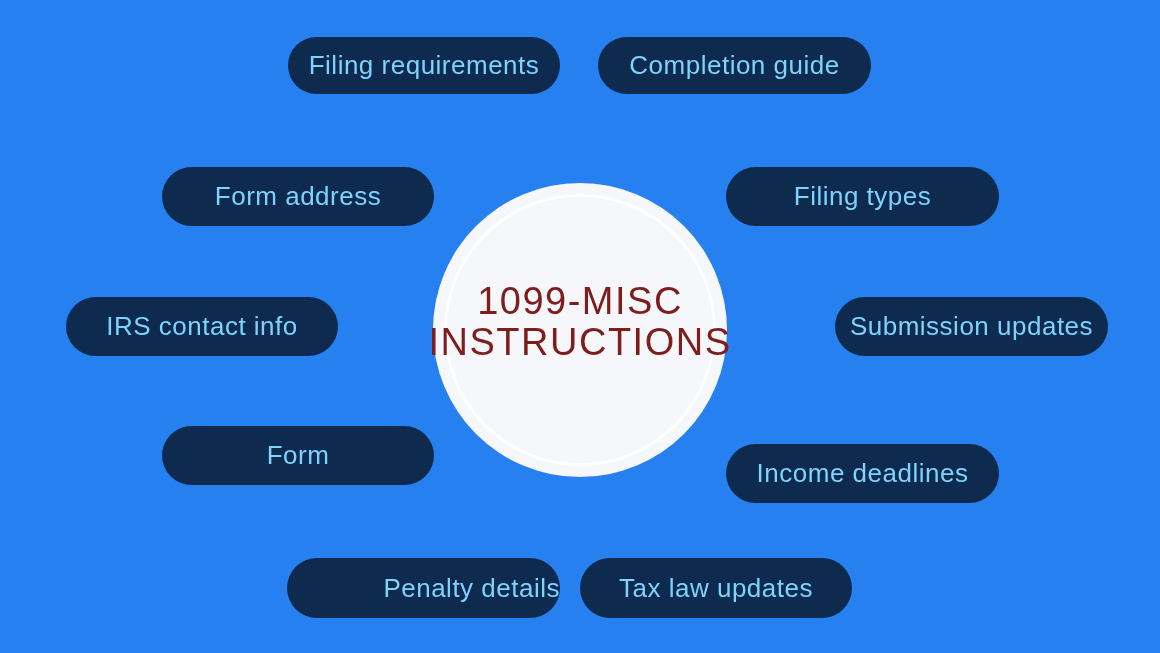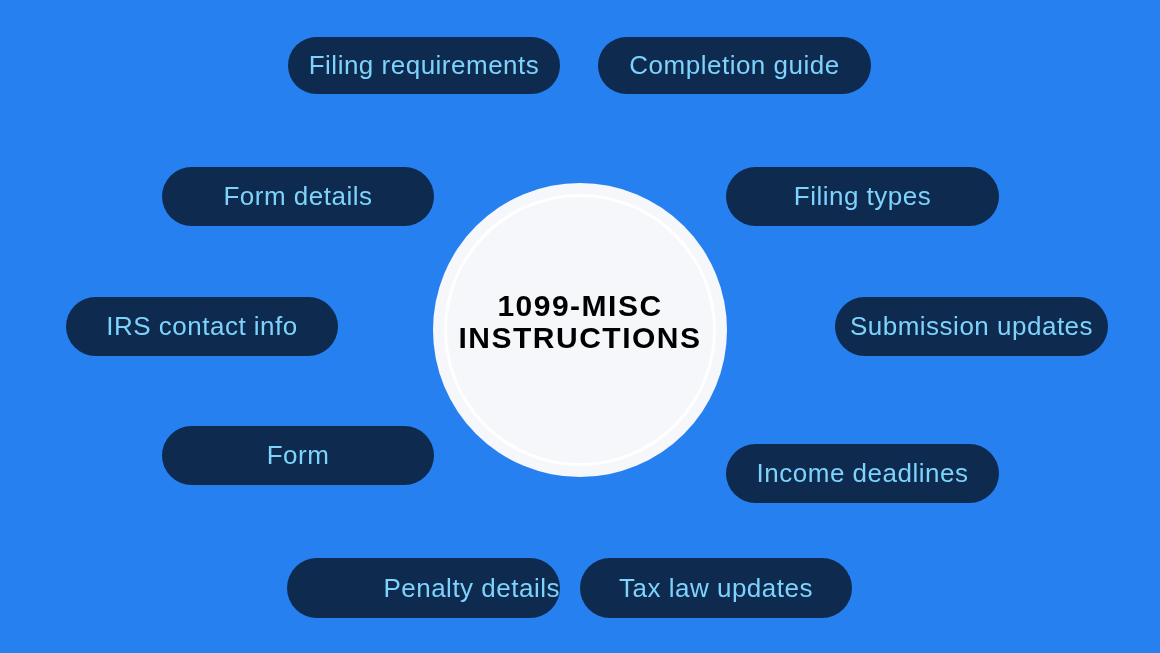"Form details" span { text: details -> address }
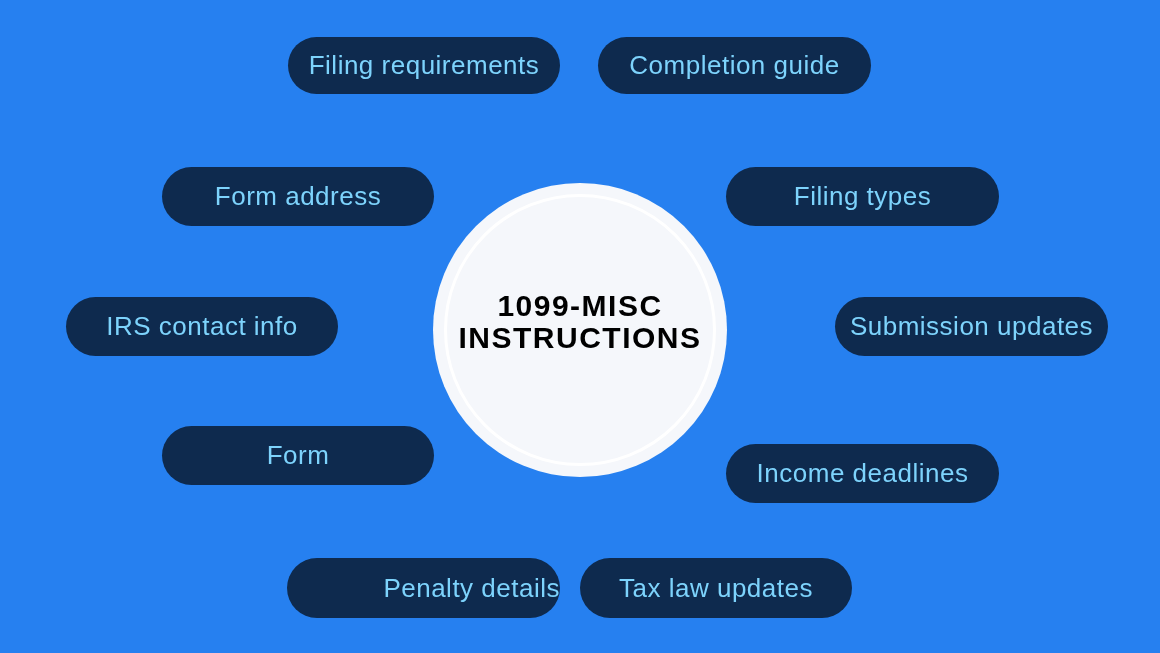"1099-MISC" .center-text { color: #000000 -> #7f1d1d; font-size: 30px -> 38px; font-weight: 700 -> 400 }
